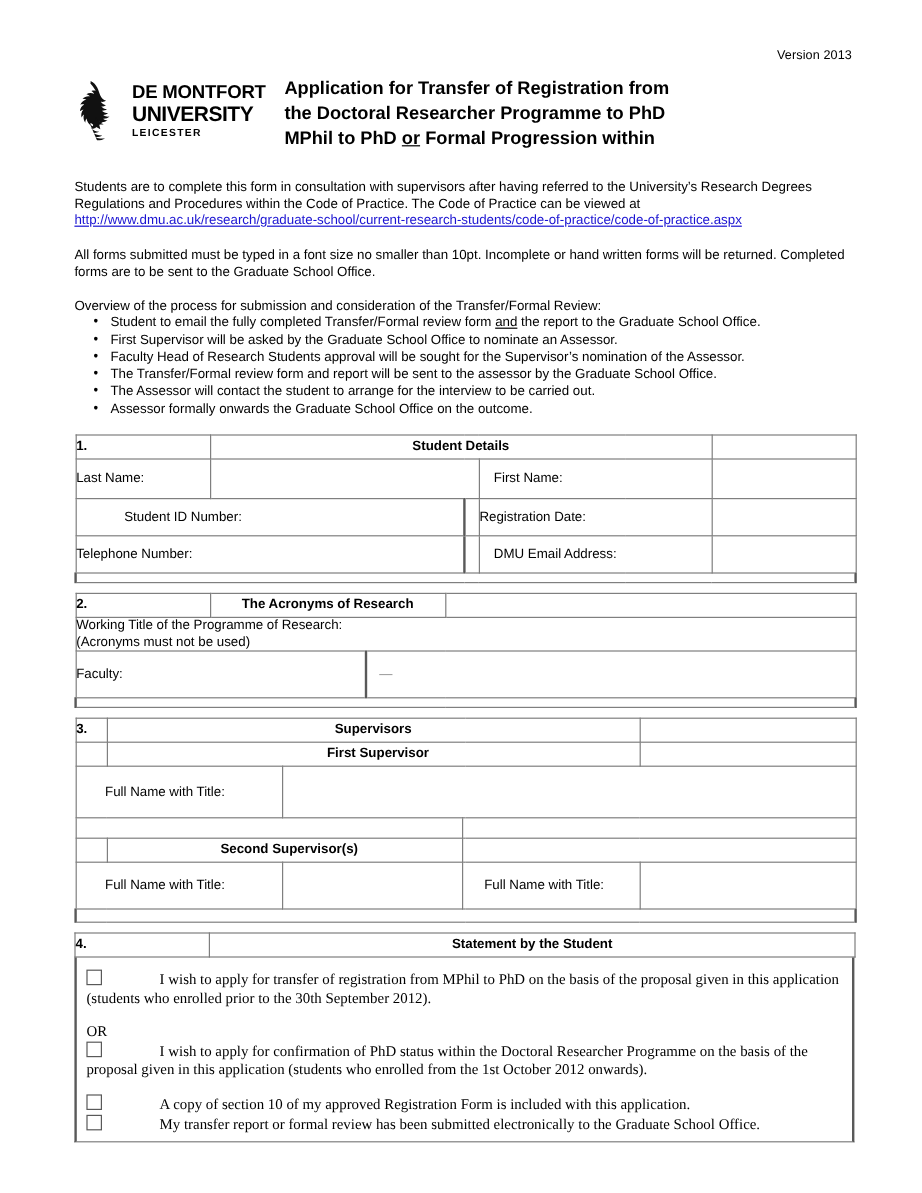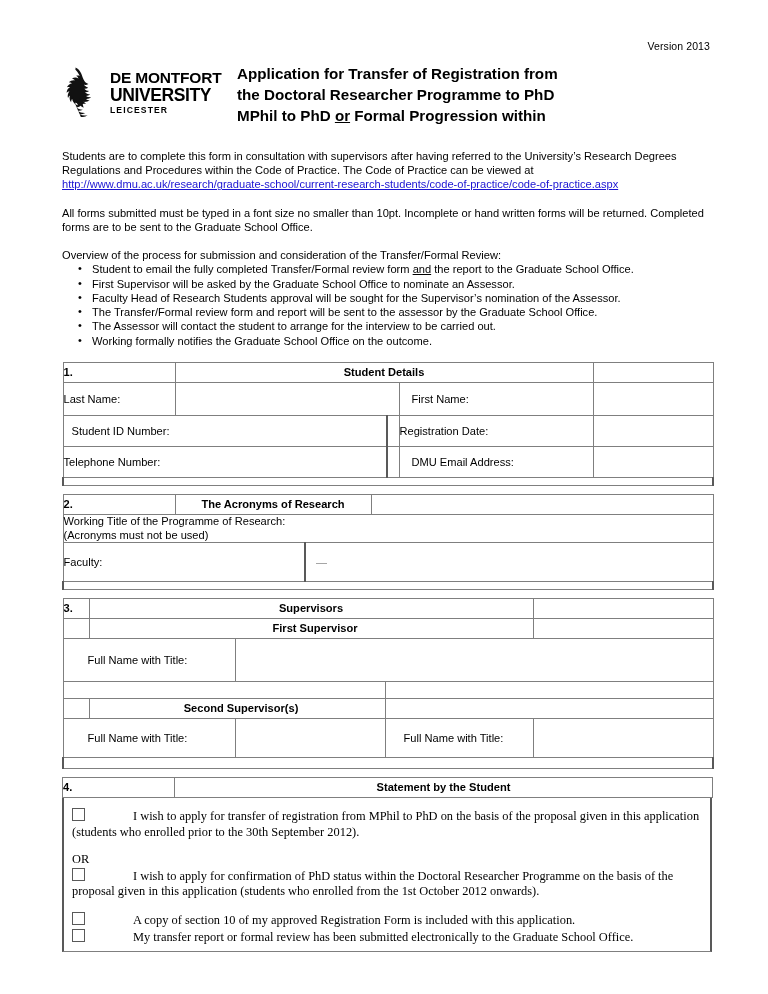"Working formally notifies the Graduate" li { text: Working formally notifies -> Assessor formally onwards }
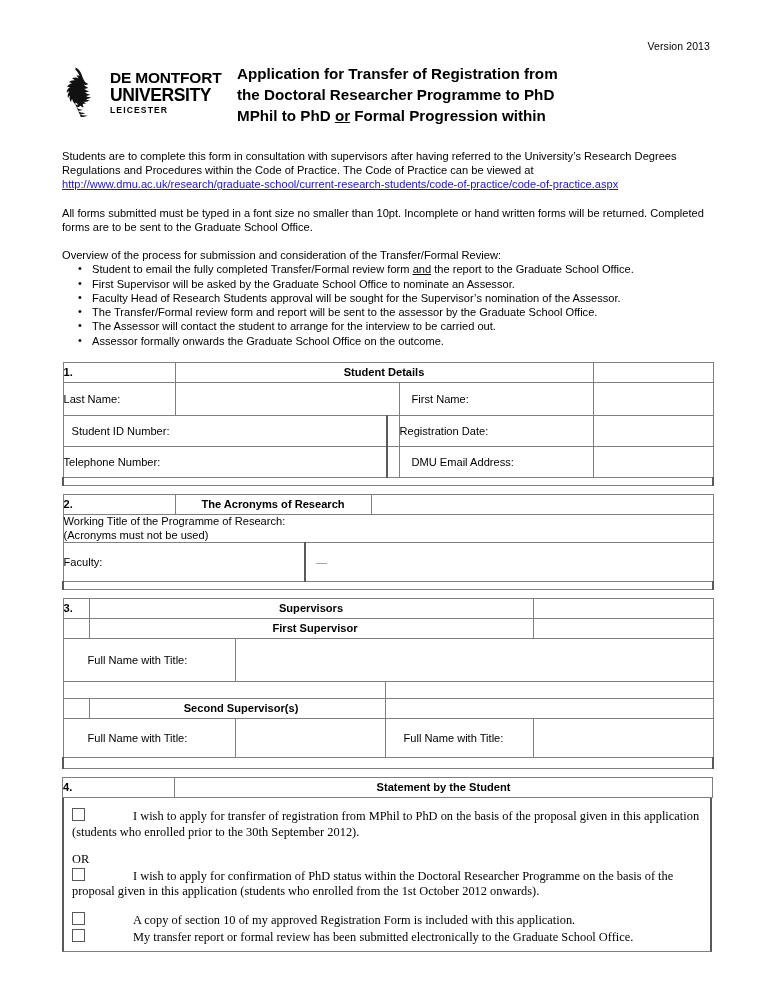"Student ID Number:" td.lbl { padding-left: 8px -> 40px }
